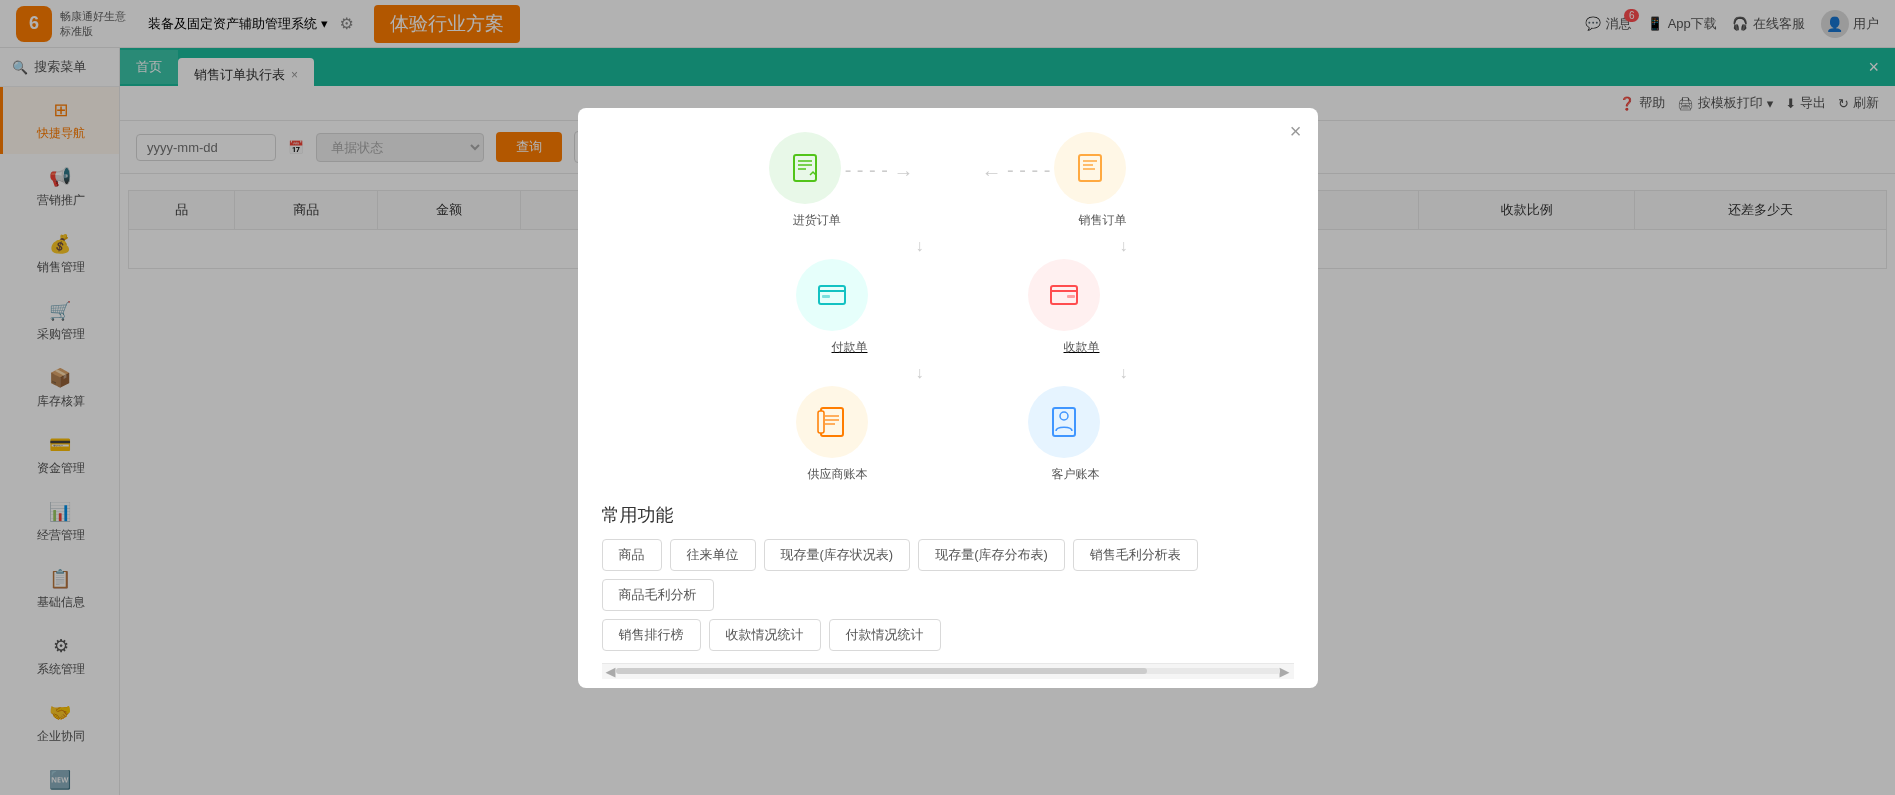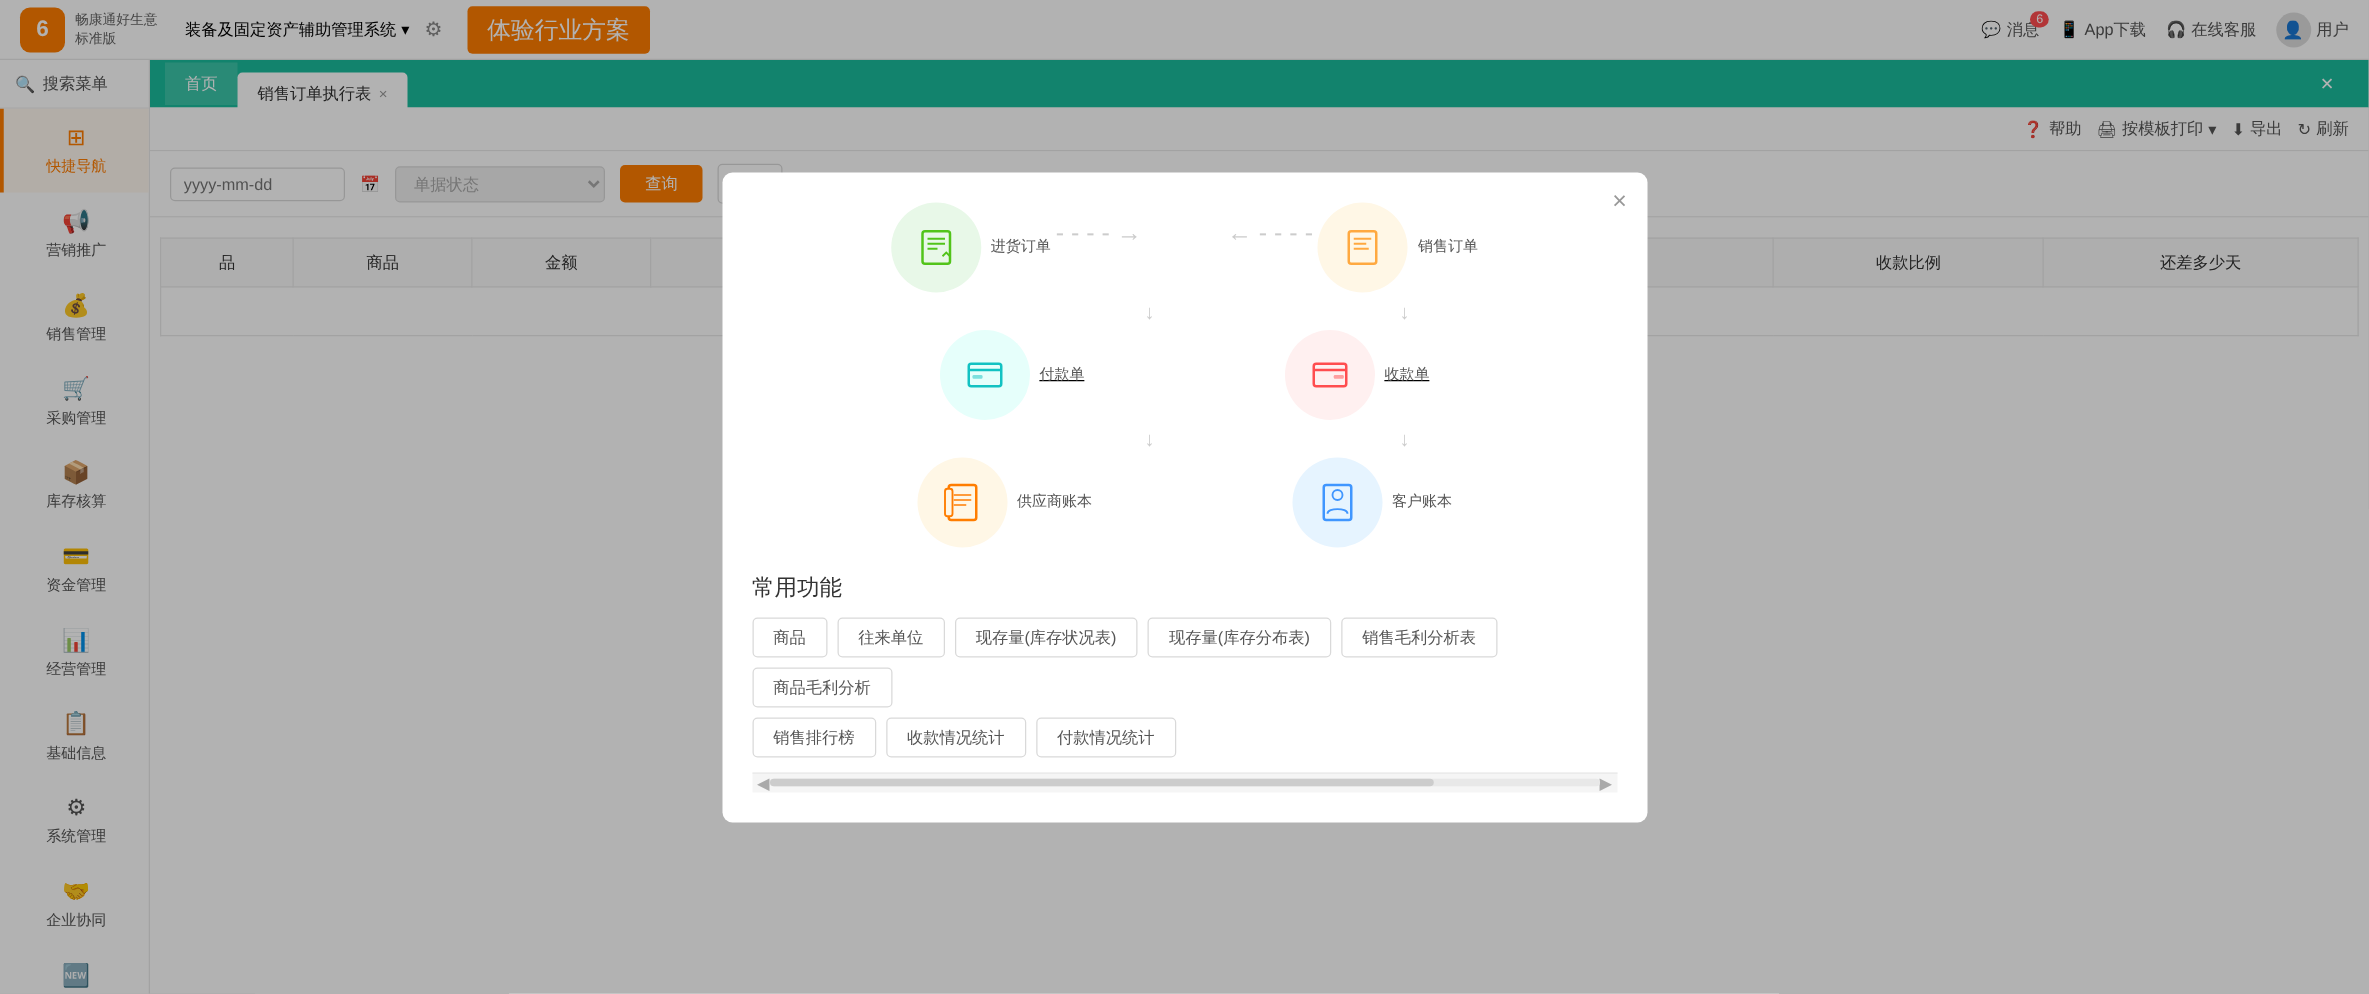"首页" .tab-bar { padding: 12px -> 0 }
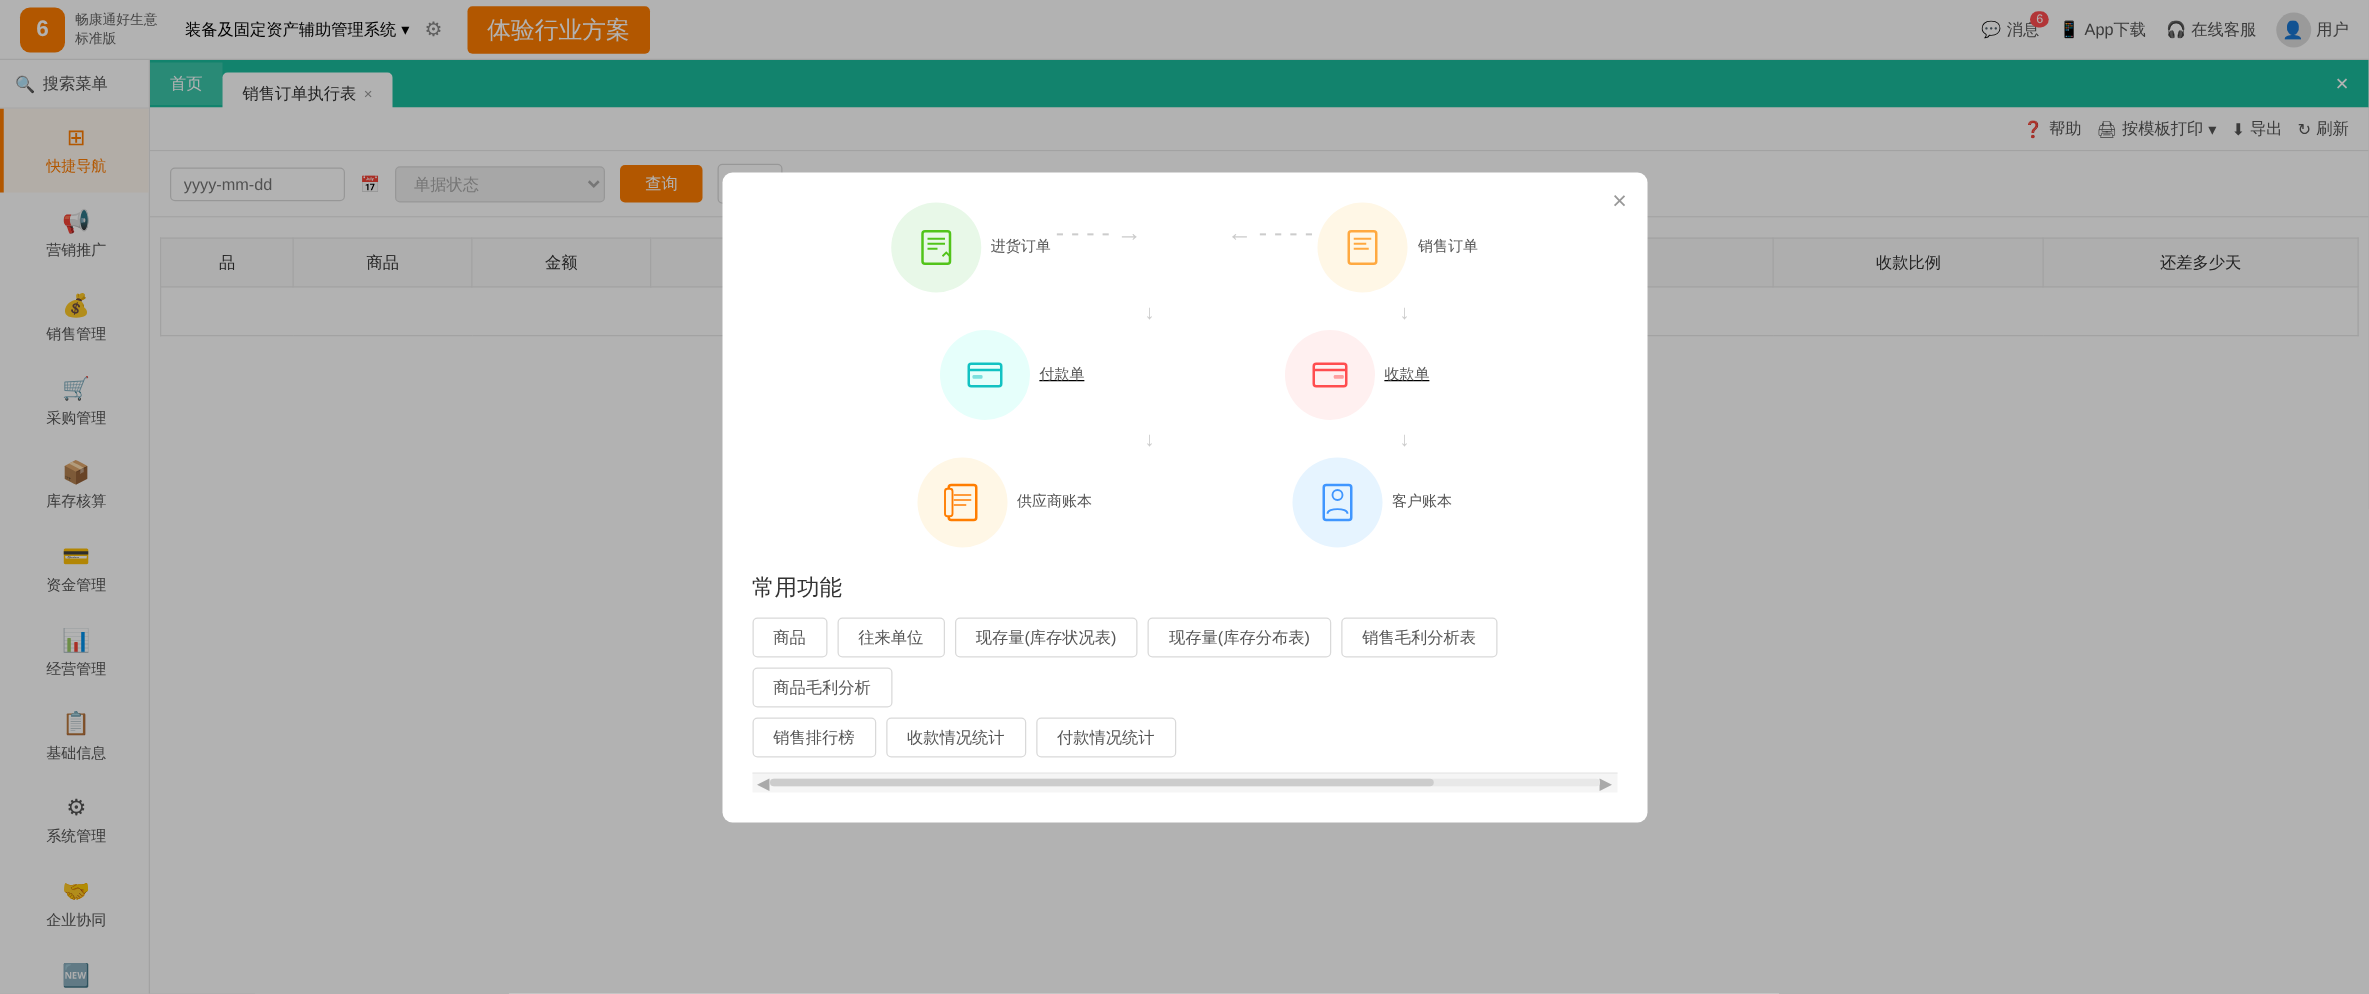"进货订单" .flow-node { align-items: center -> flex-end; flex-direction: row -> column }
